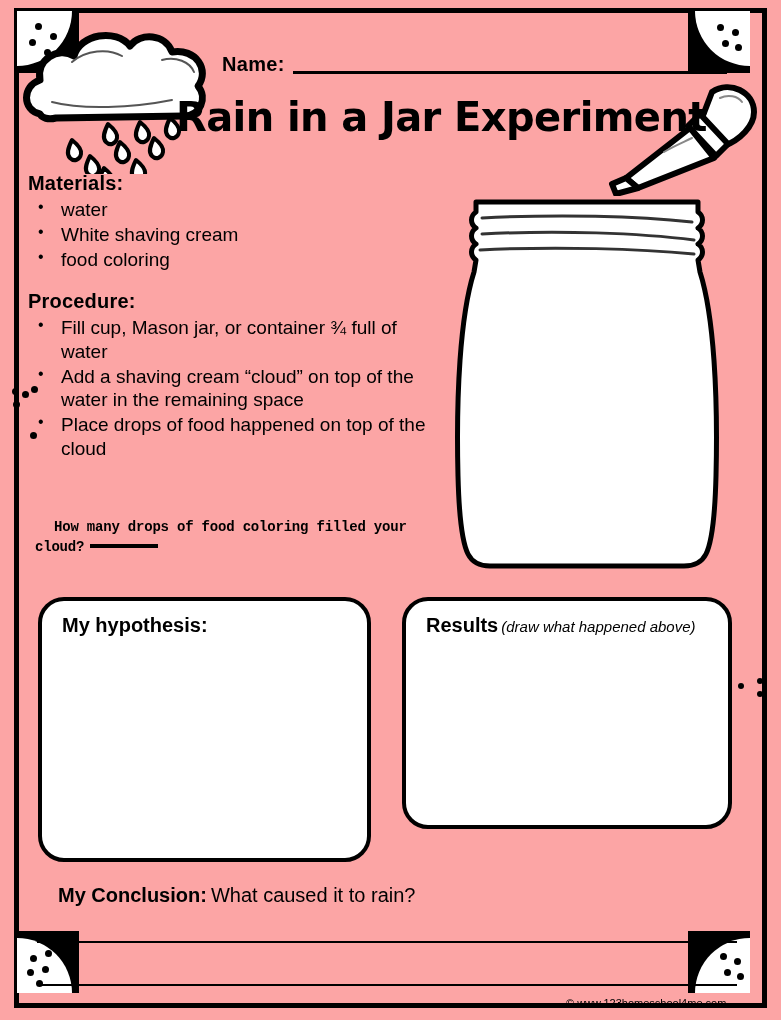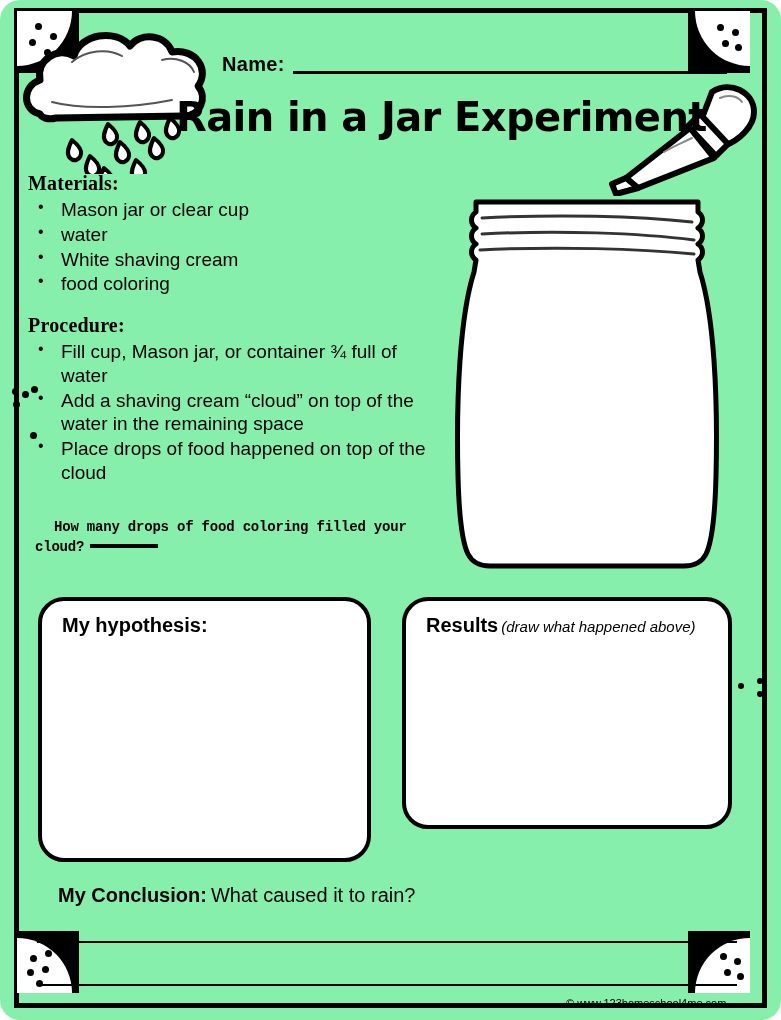"Name:" #page { background: #86efac -> #fca5a5; border-radius: 20px -> none }
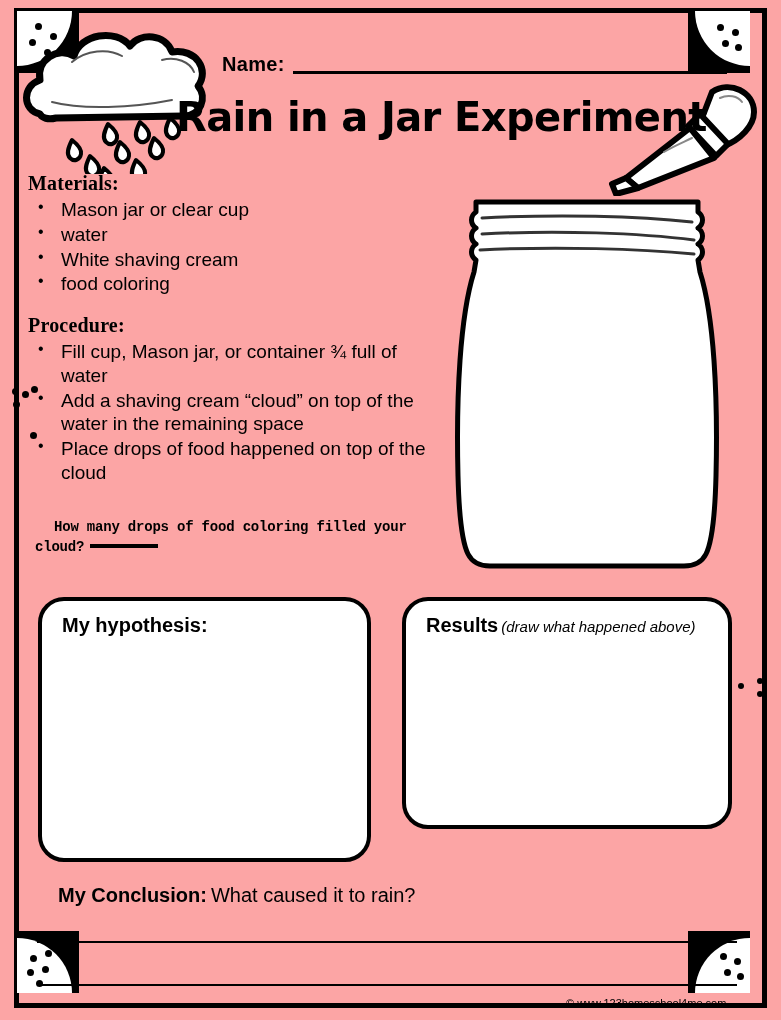"Materials:" .sec-head { font-family: Liberation Serif, serif -> Liberation Sans, sans-serif }
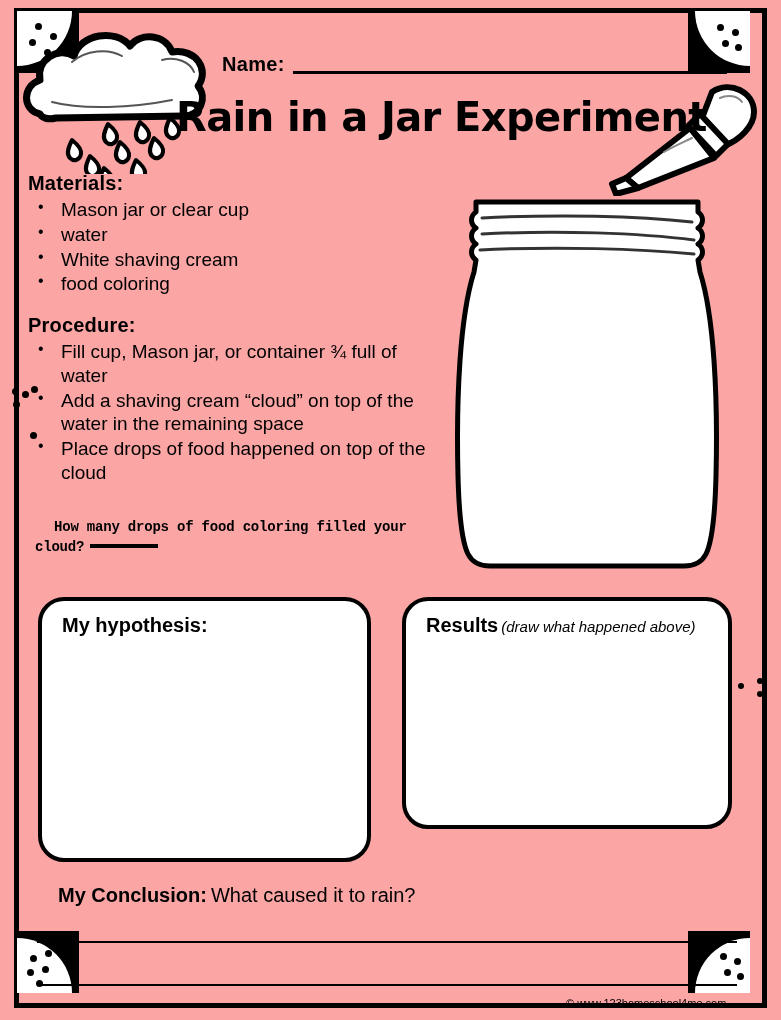"Mason jar or clear cup" li { html: <li>Mason jar or clear cup</li> -> none }
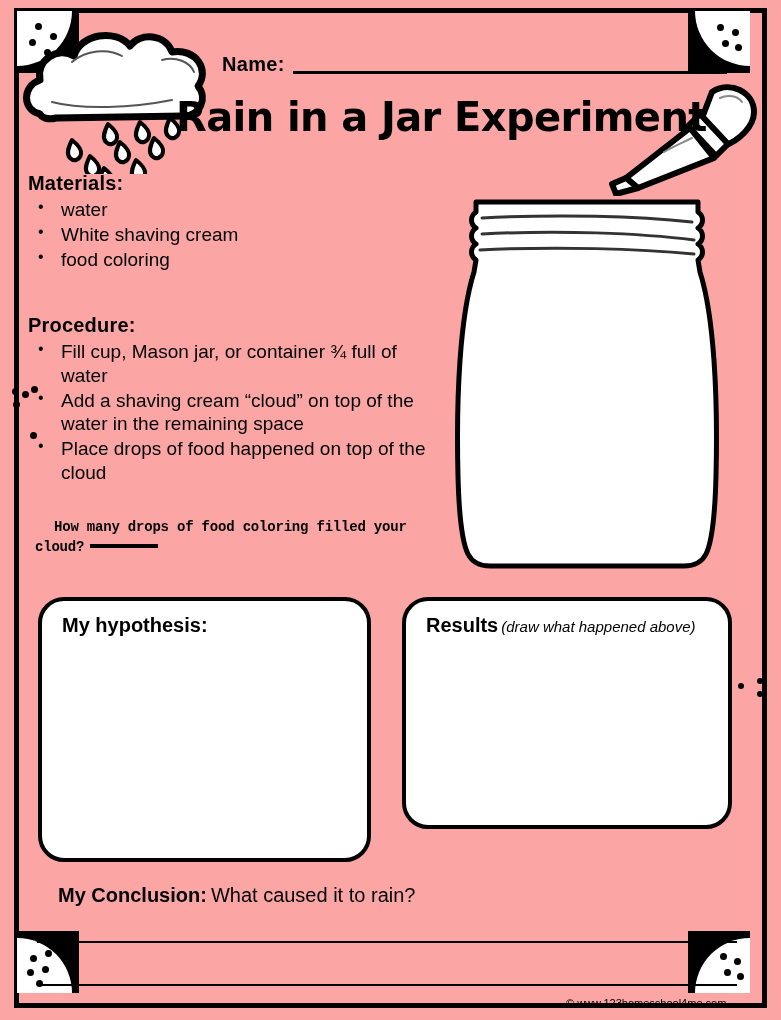"Procedure:" #procedure-block { top: 314px -> 290px }
